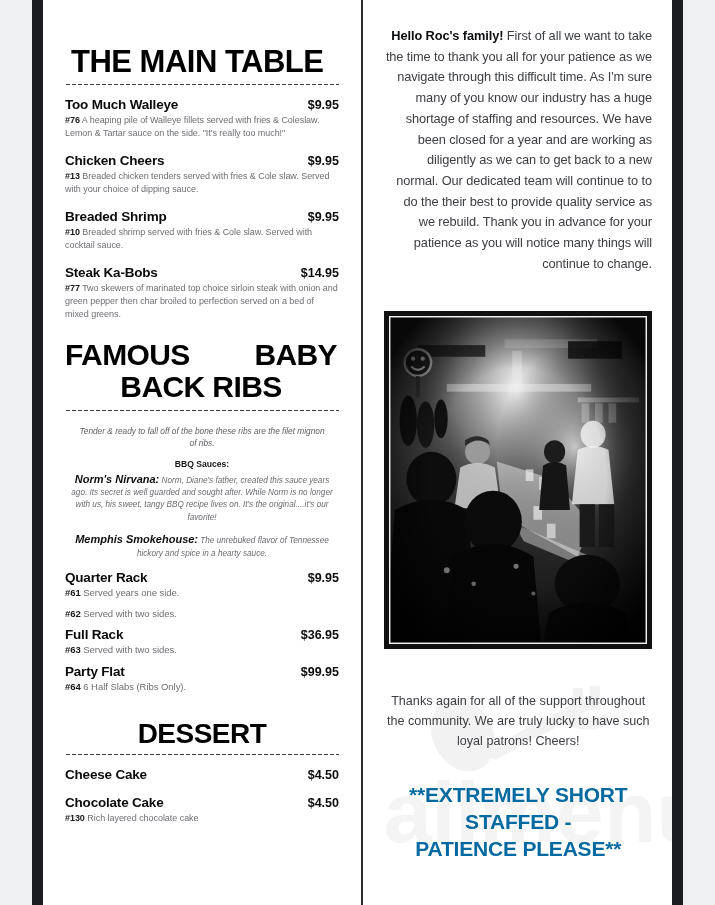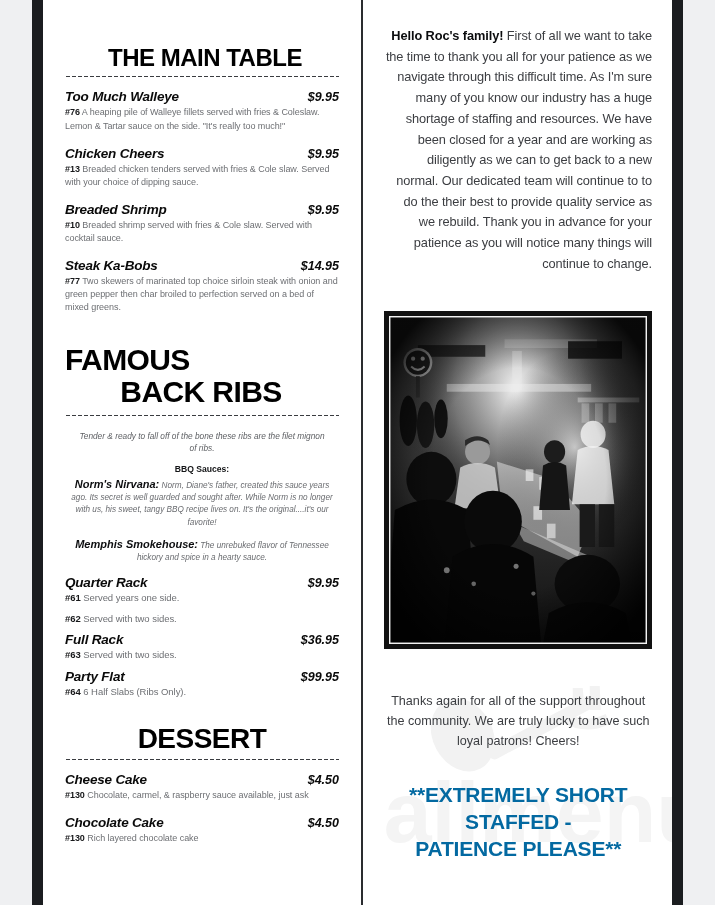"THE MAIN TABLE" .sect-head.main-table { font-size: 24px -> 31px; text-align: center -> left }
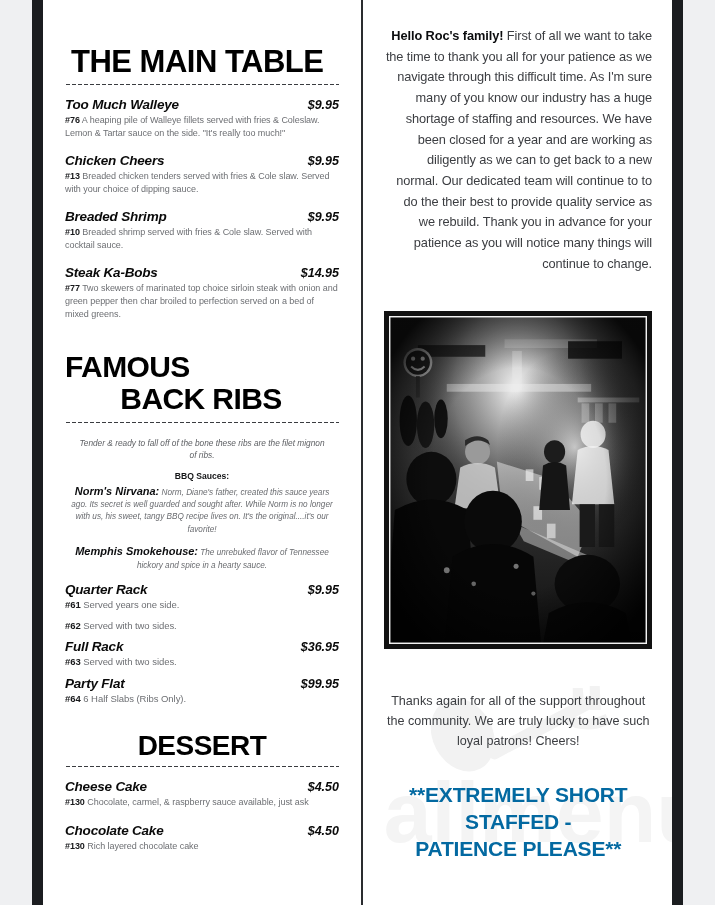"Too Much Walleye" .item-row { font-style: italic -> none }
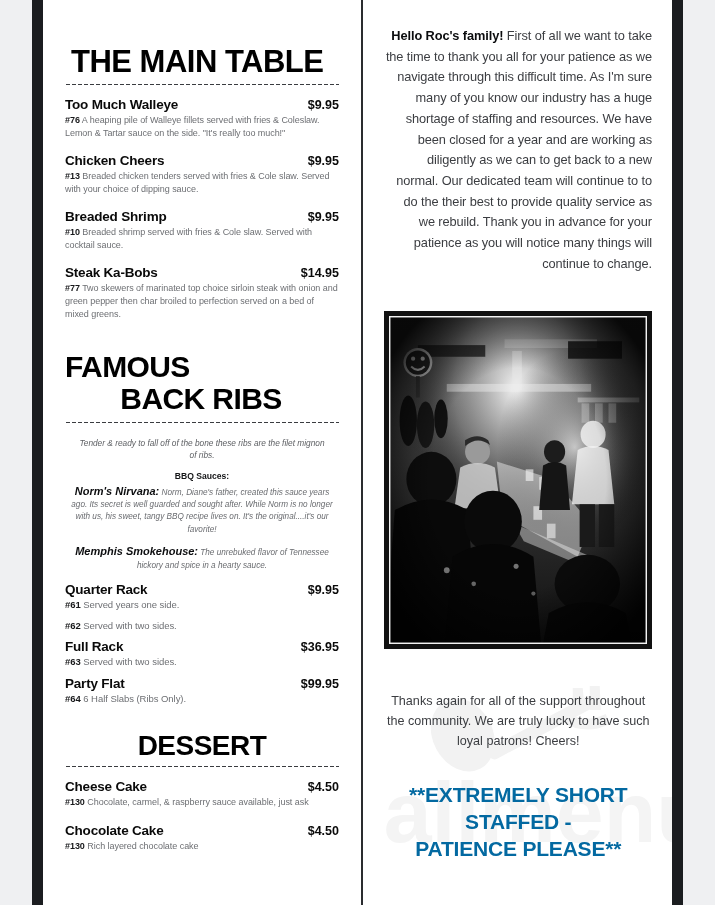"FAMOUS" div { margin-top: 30px -> 18px }
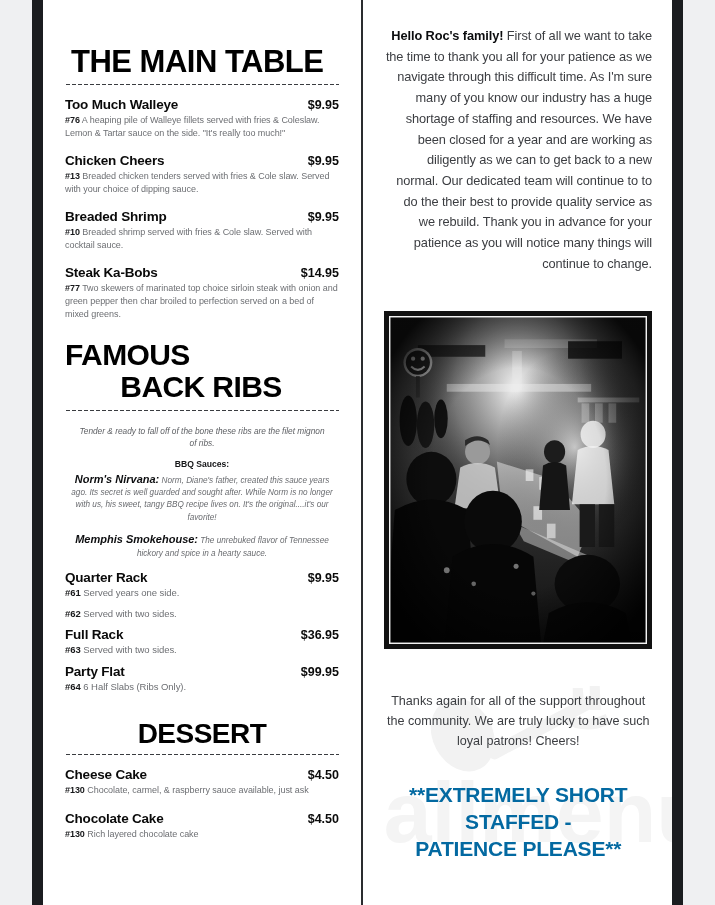"BABY" span { html: none -> <span>BABY</span> }
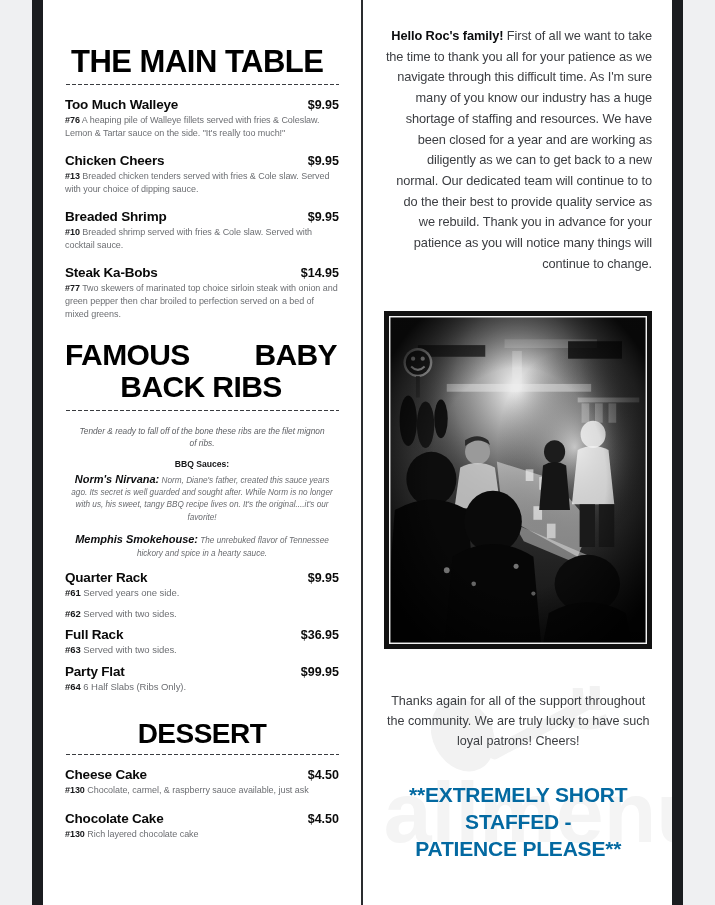"#130 Chocolate, carmel, & raspberry" div.item-desc { html: <div> <span>#130</span> <span>Chocolate, carmel, &amp; raspberry sauce available, just ask</span> </div> -> none }
